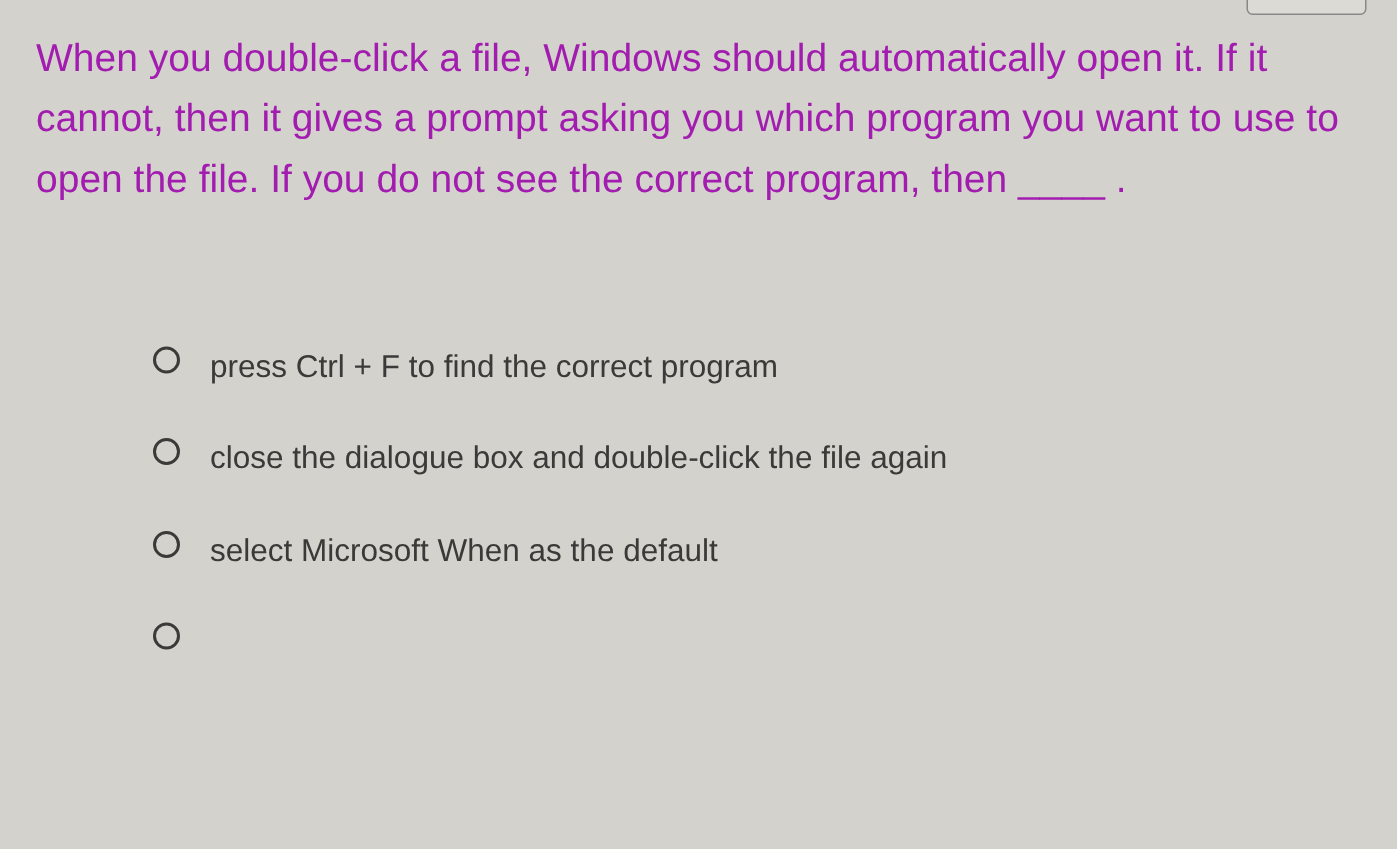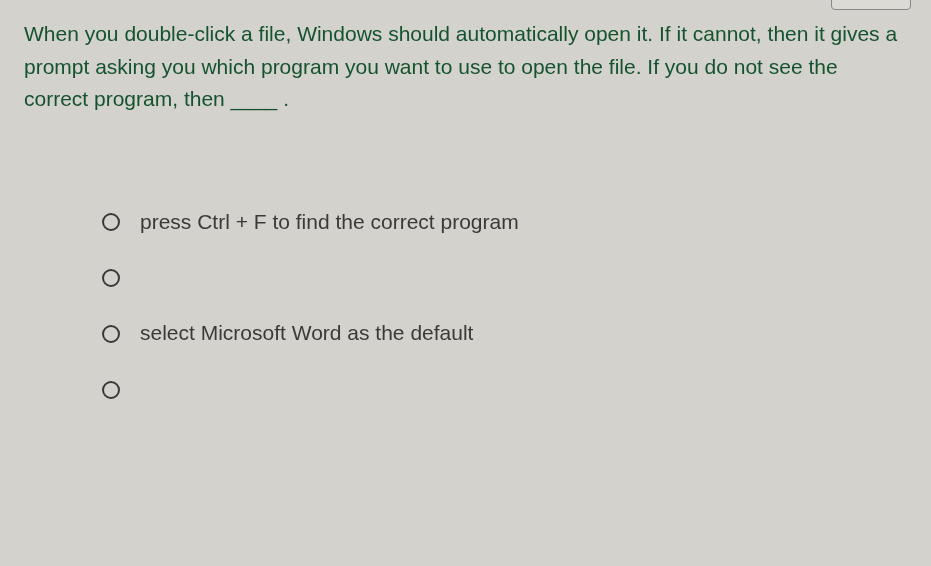"When you double-click a file," .question-text { color: #14532d -> #a21caf; font-size: 21px -> 26px }
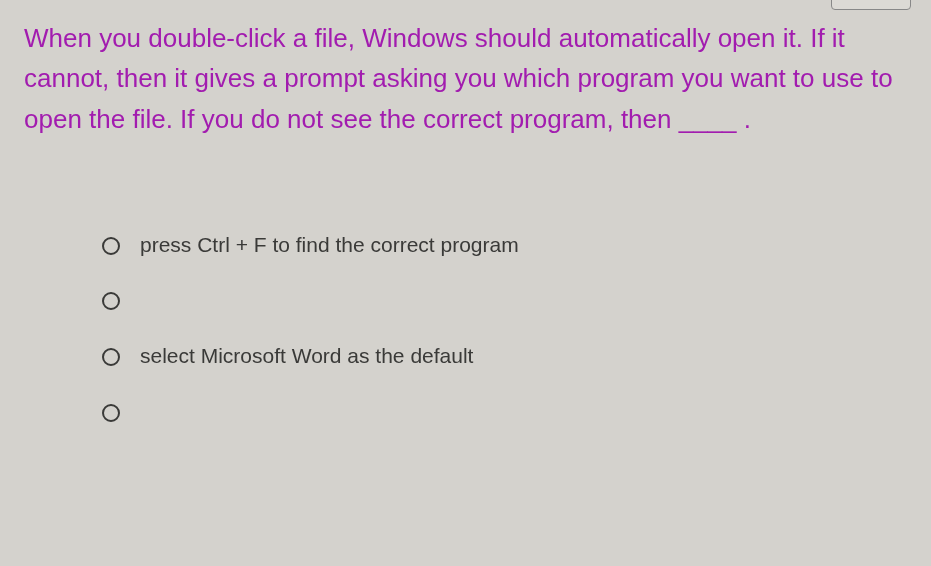"press Ctrl + F to" .option-row { align-items: center -> flex-start }
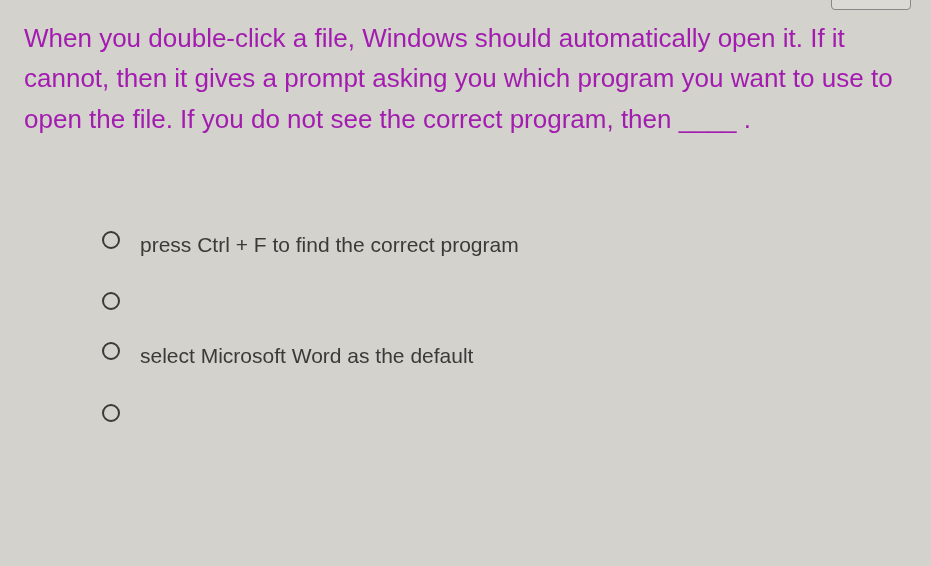"close the dialogue box and" div.option-label { html: none -> <div>close the dialogue box and double-click the file again</div> }
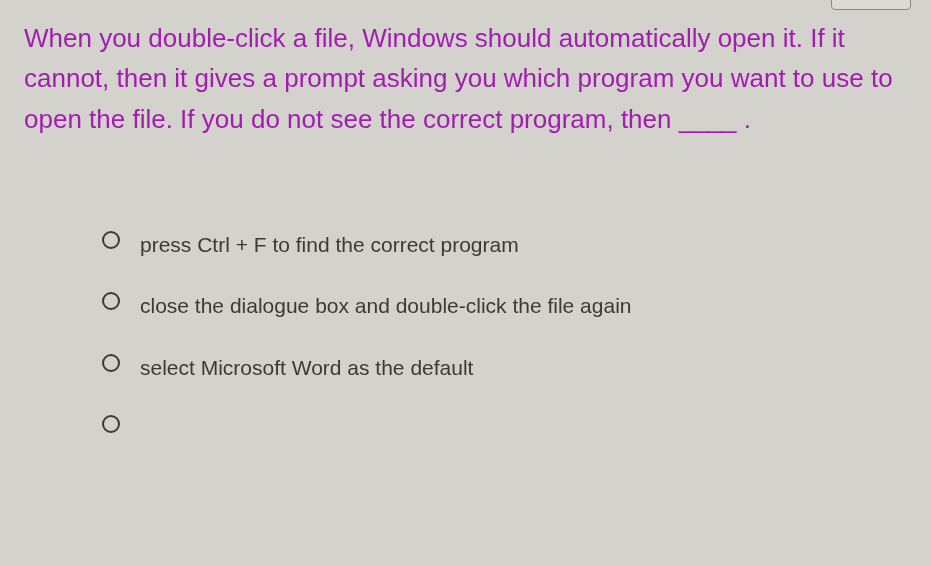"select Microsoft Word as the" div.option-label { text: Word -> When }
